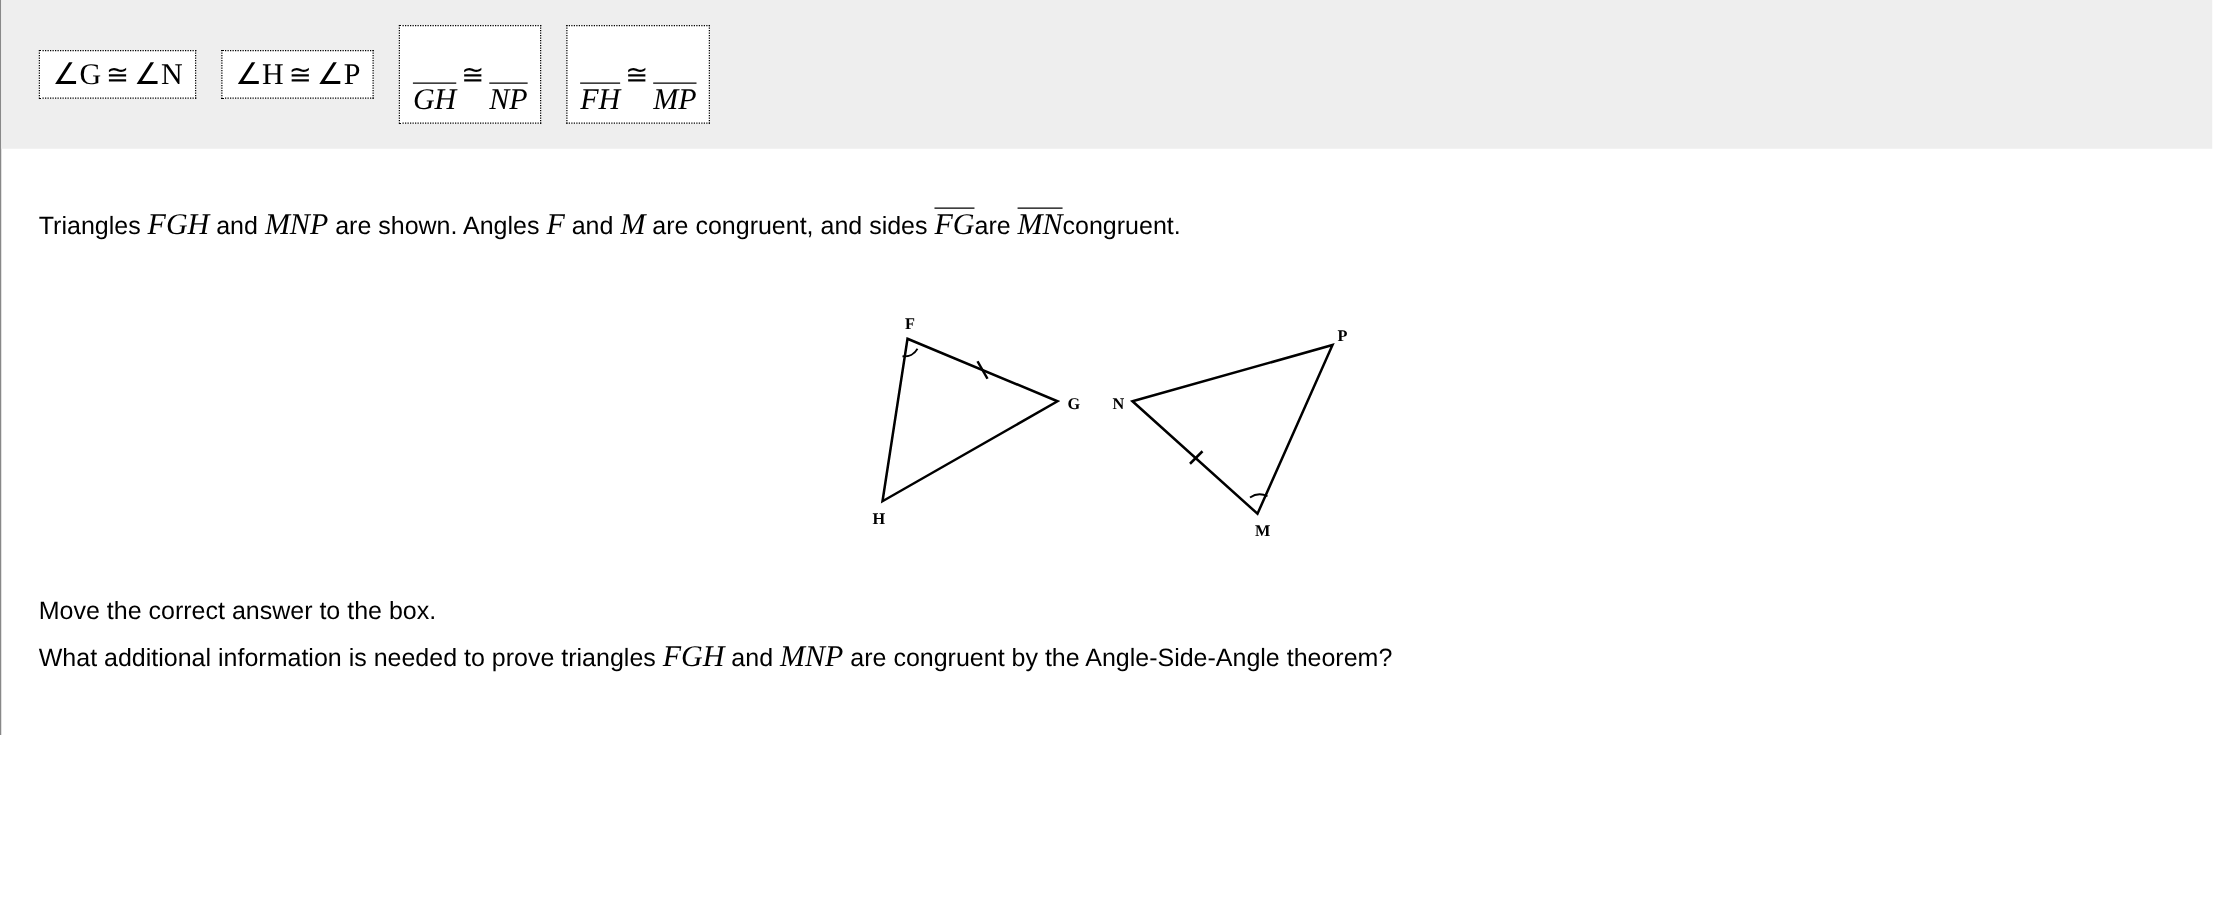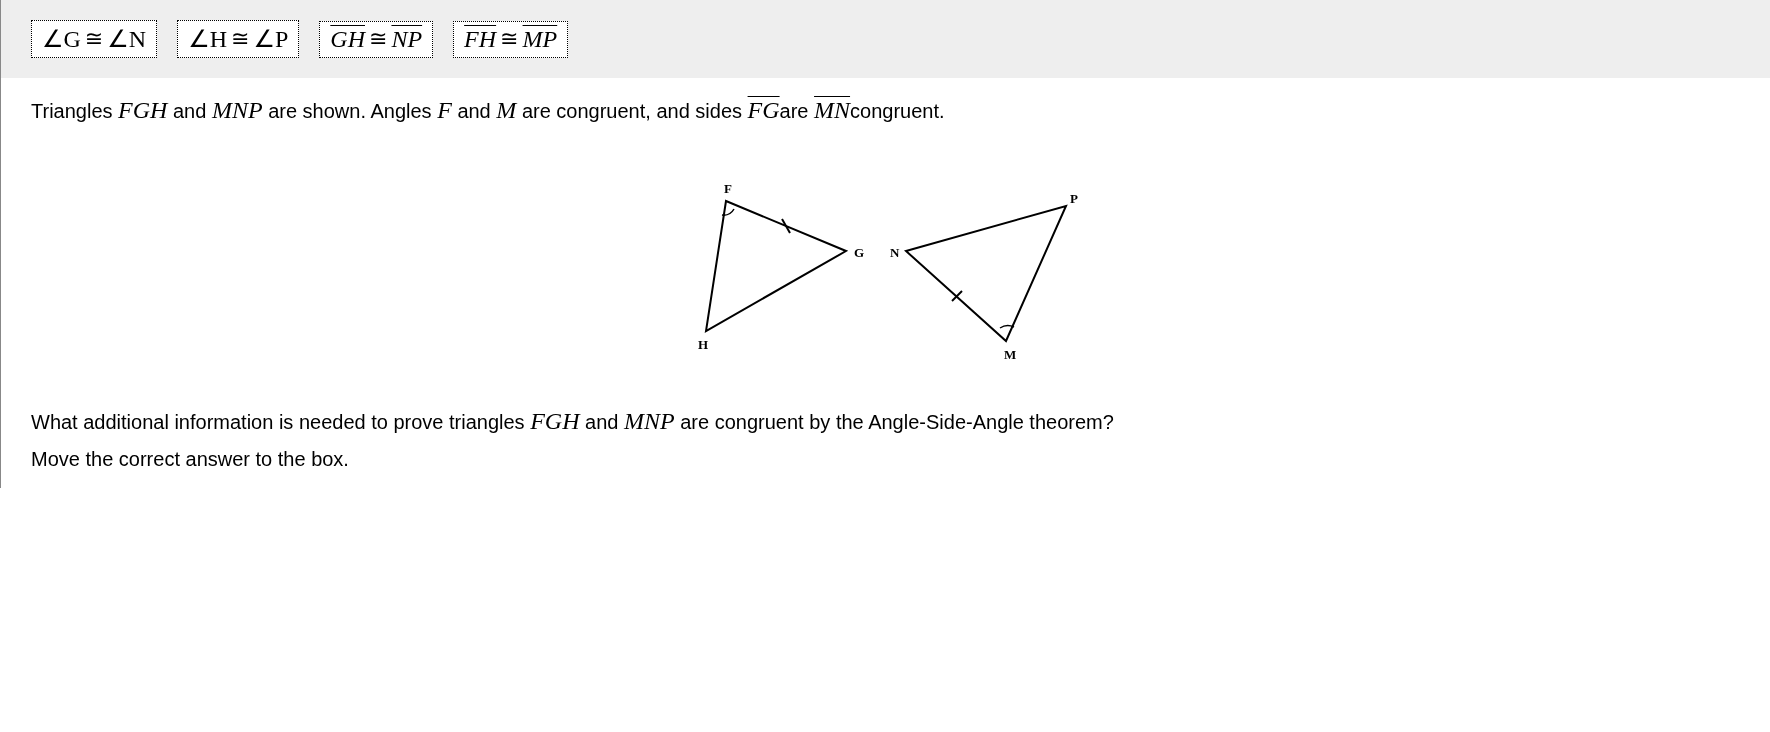"GH" .overline { margin-top: none -> 42px }
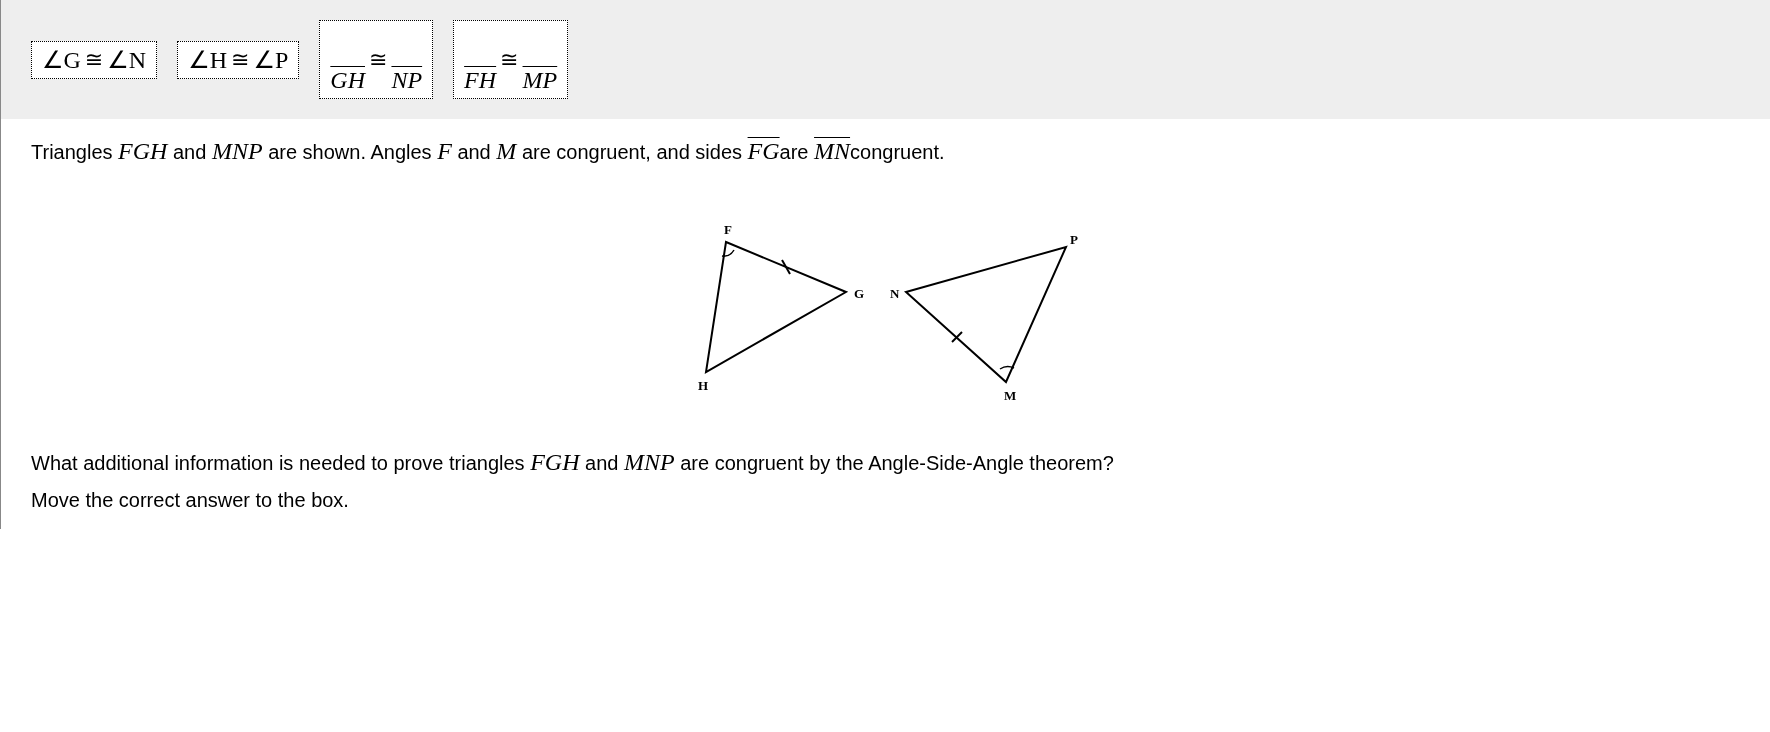"Triangles FGH and MNP are" .question-body { padding: 12px 30px -> 41px 30px }
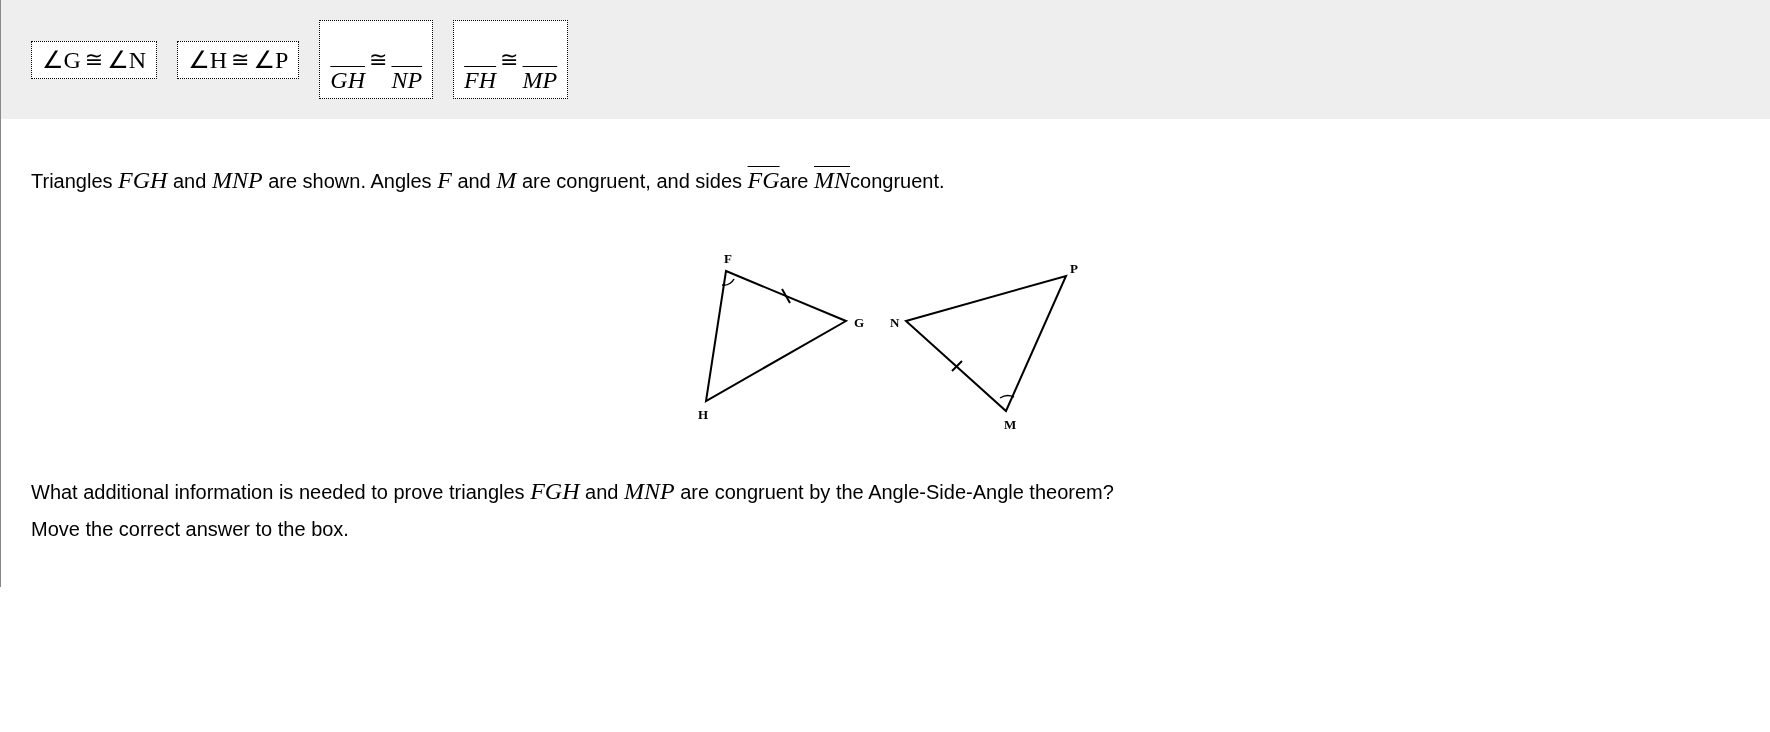"What additional information is needed" p.question-text { order: before "Move the correct answer to" -> after "Move the correct answer to" }
